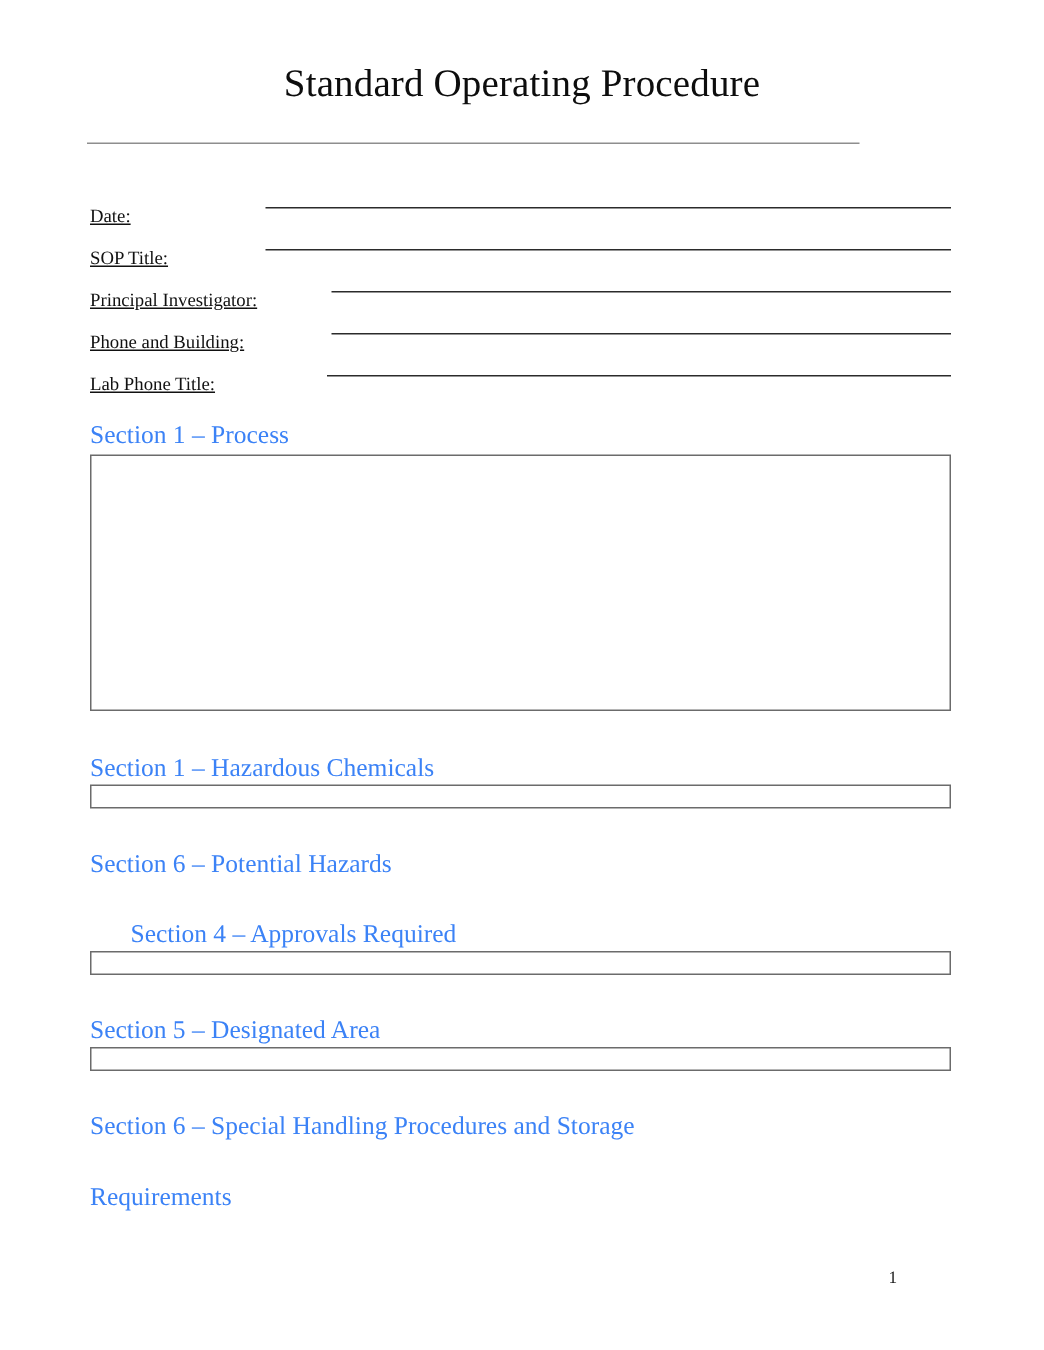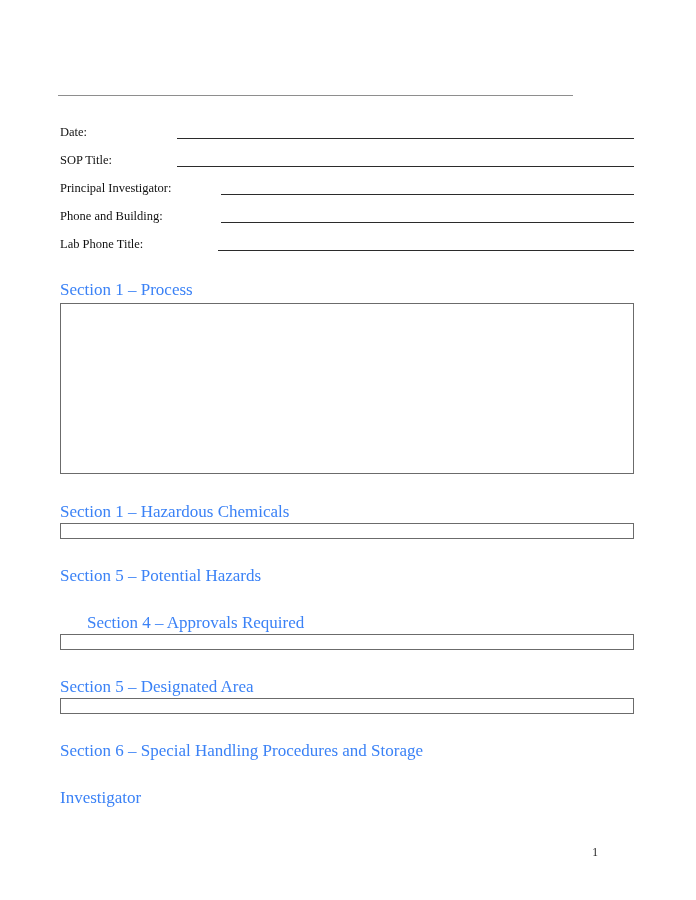"Standard Operating Procedure" div.doc-title { html: none -> <div>Standard Operating Procedure</div> }
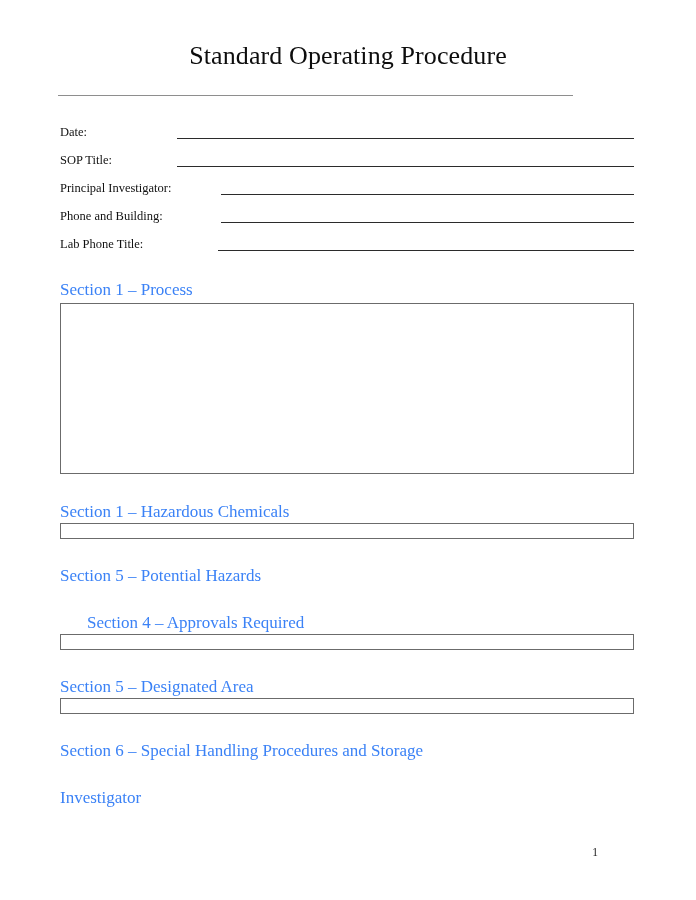"Date:" .field-label { text-decoration: none -> underline; top: 0 -> 12px }
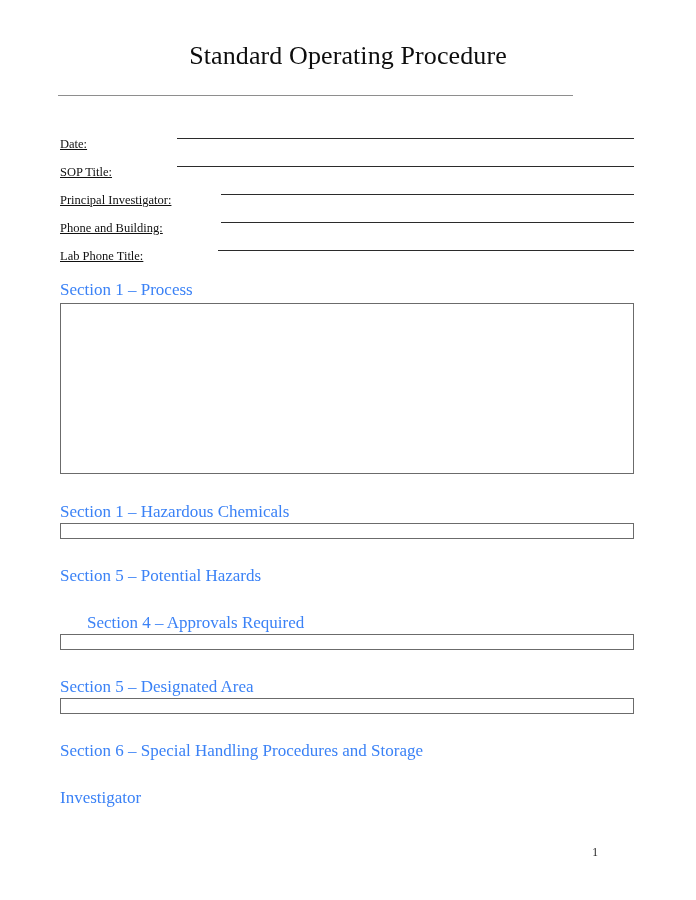"Section 5 – Potential Hazards" div.section-heading { text: 5 -> 6 }
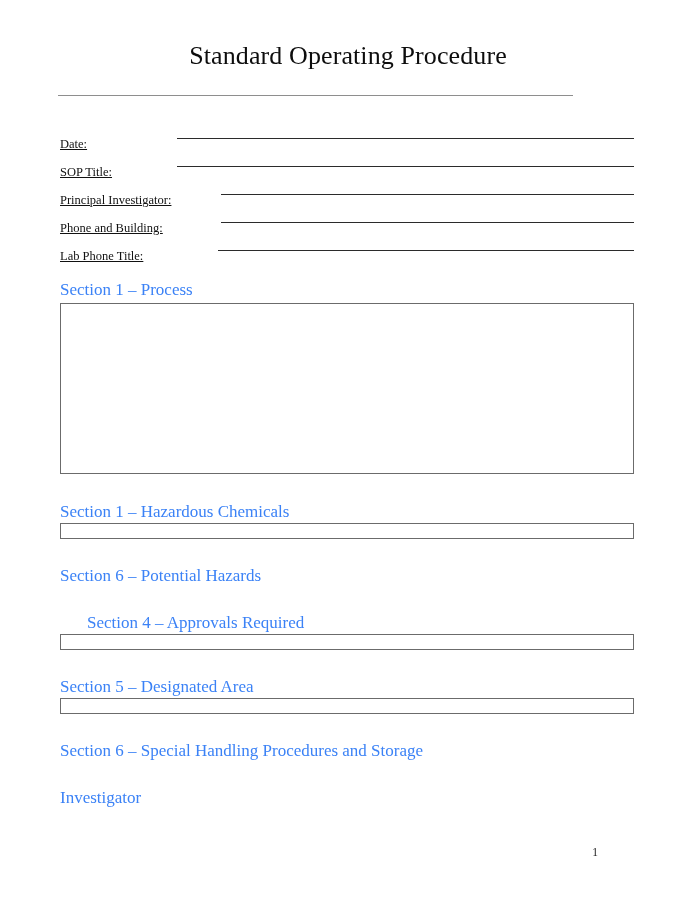"Investigator" div.section-heading { text: Investigator -> Requirements }
